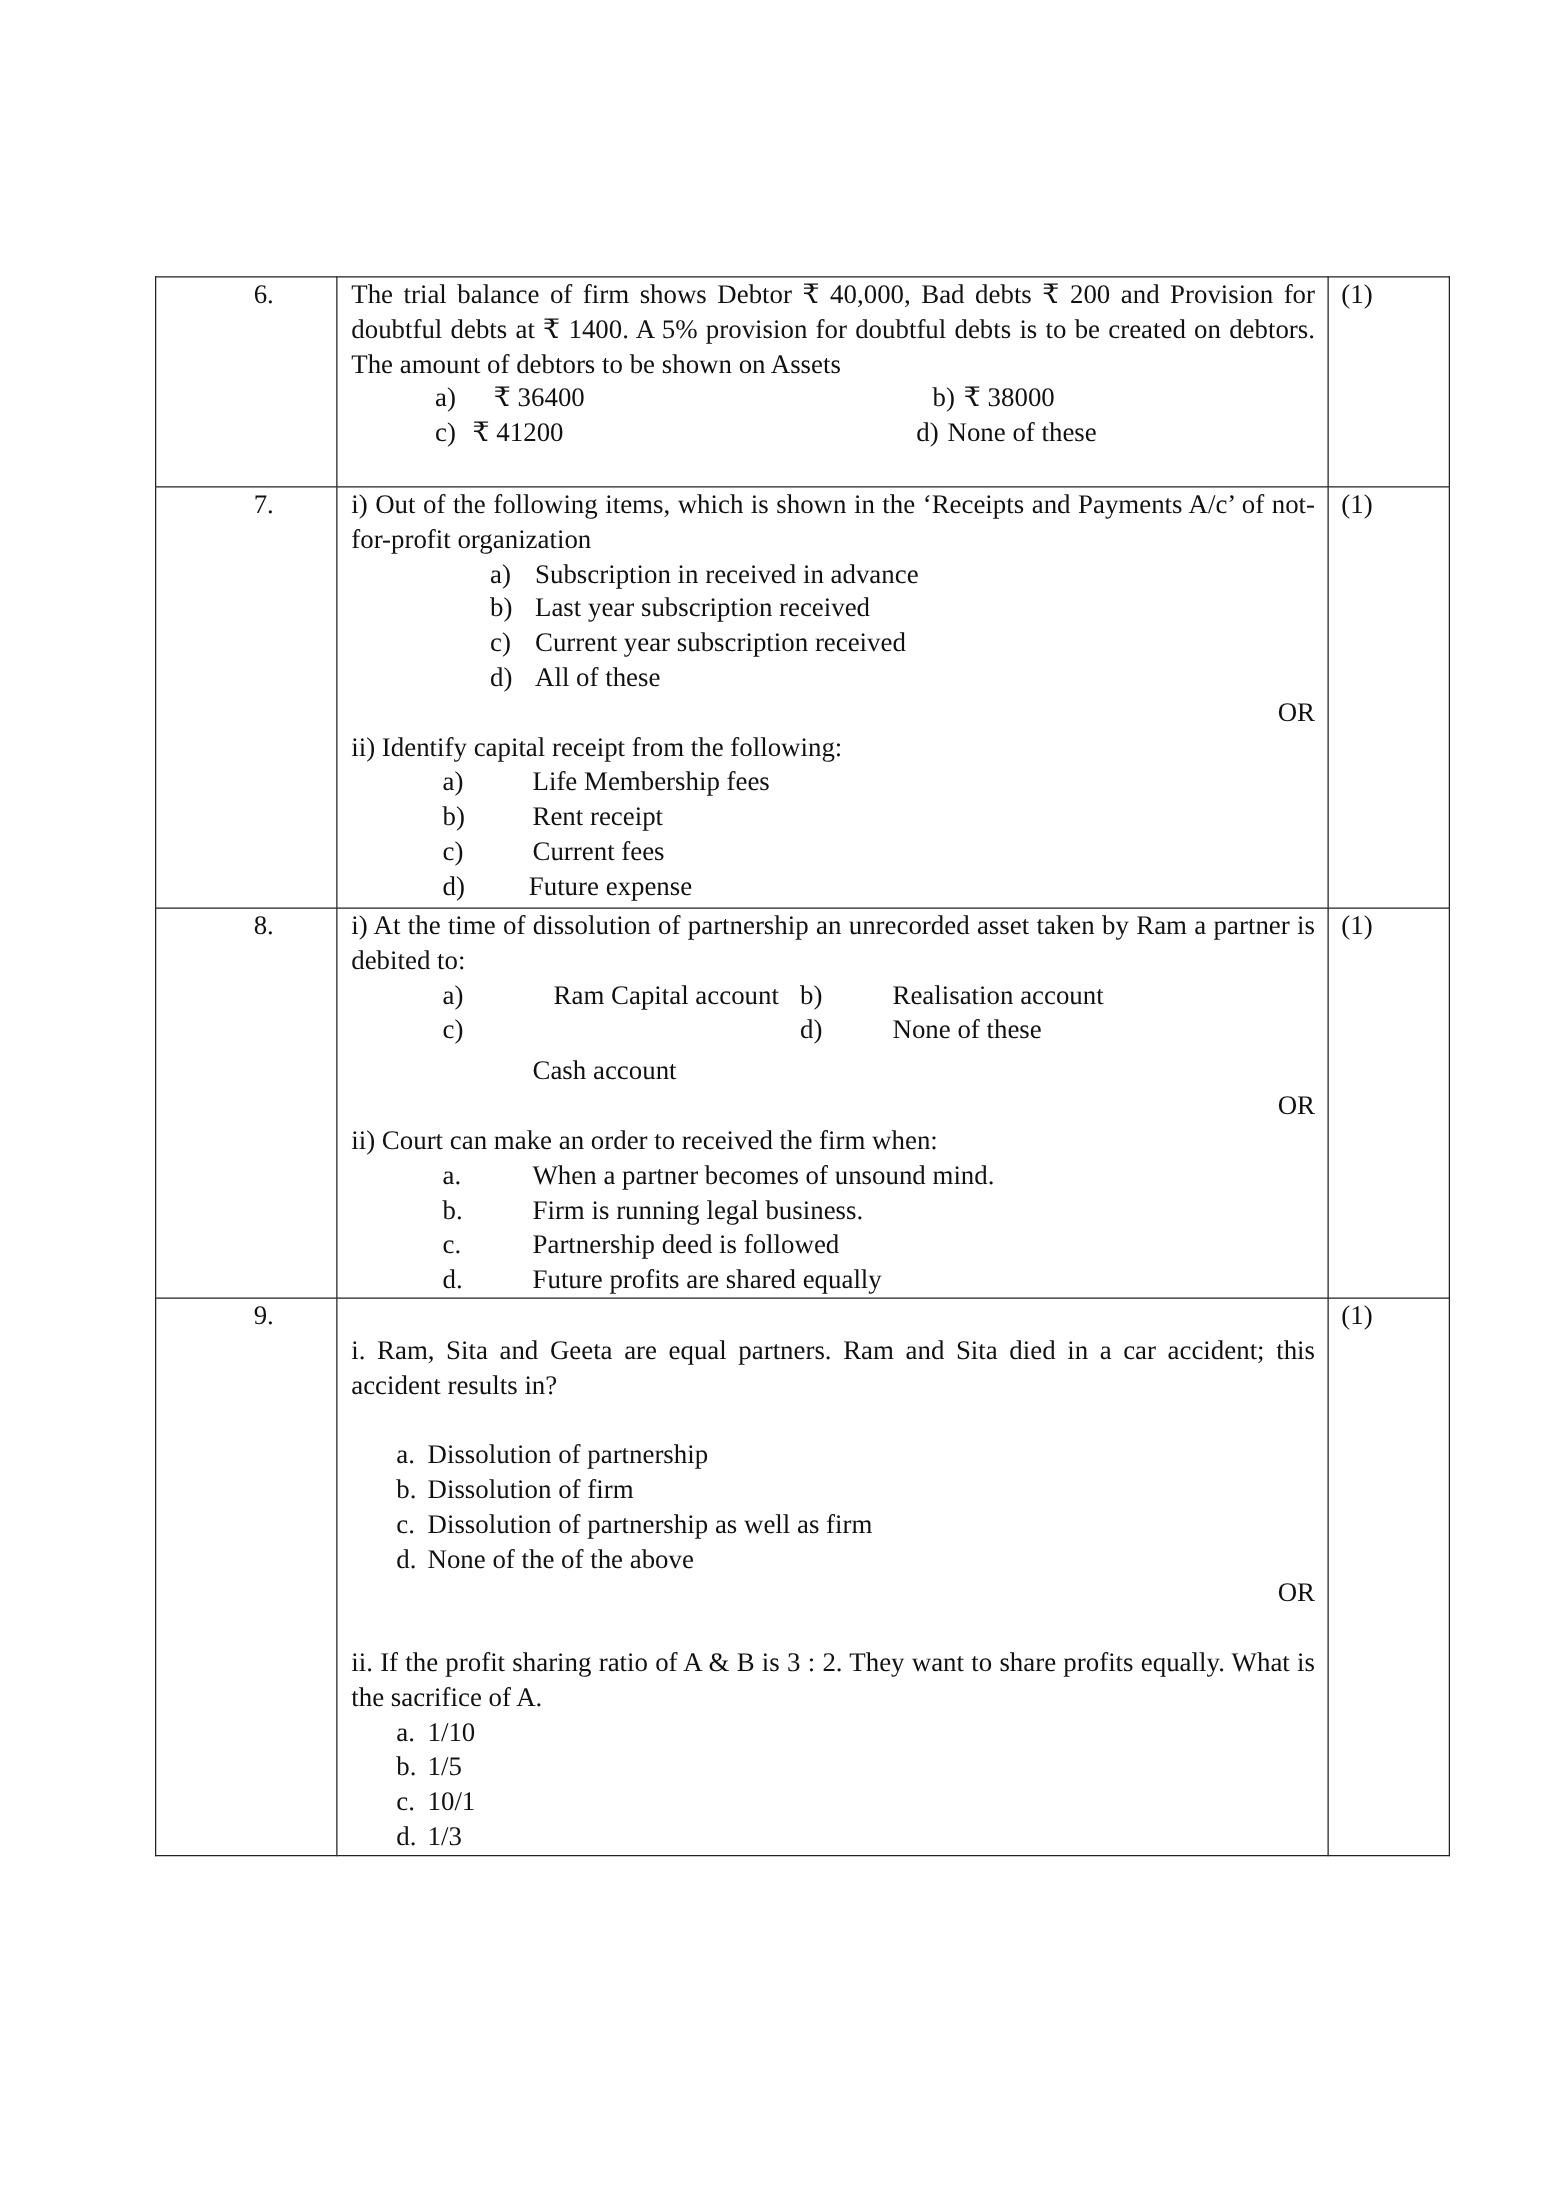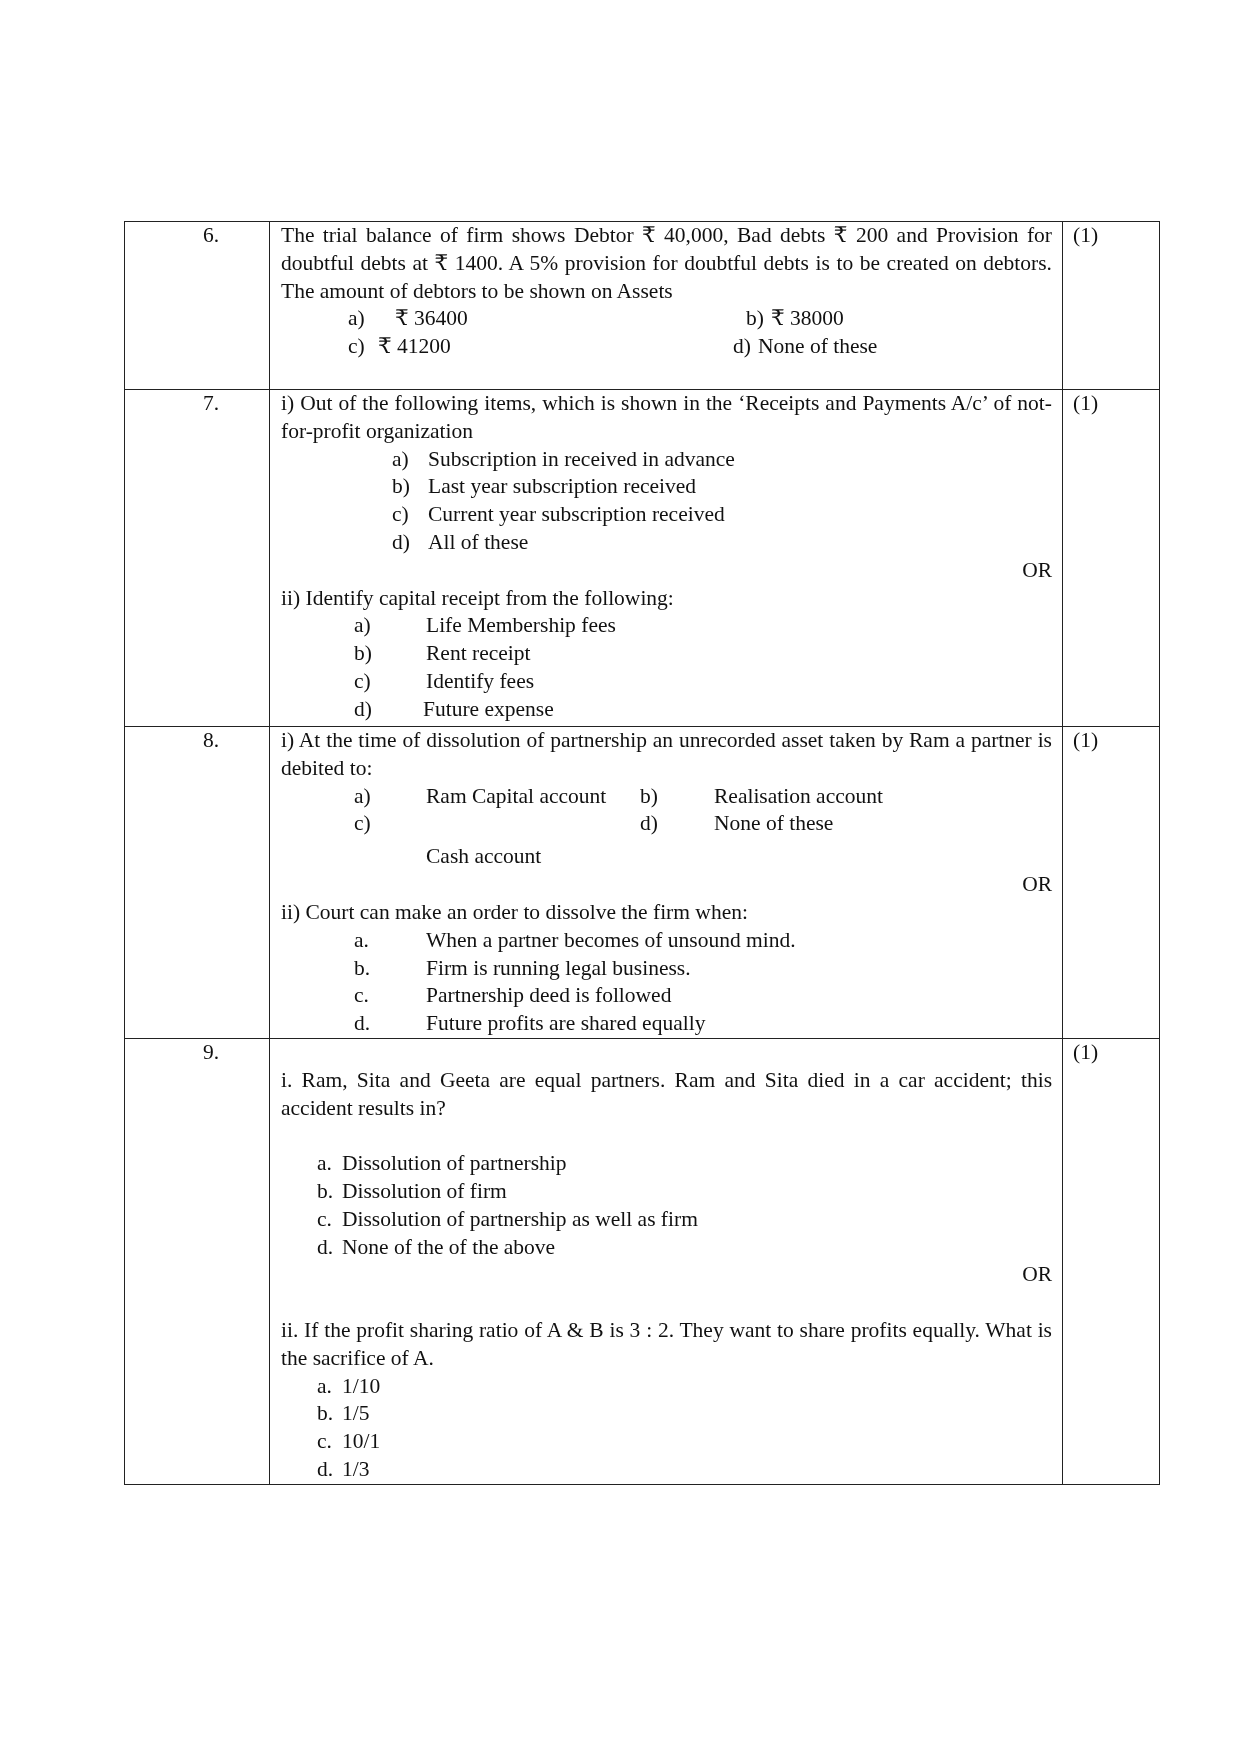"Identify fees" span.txt { text: Identify -> Current }
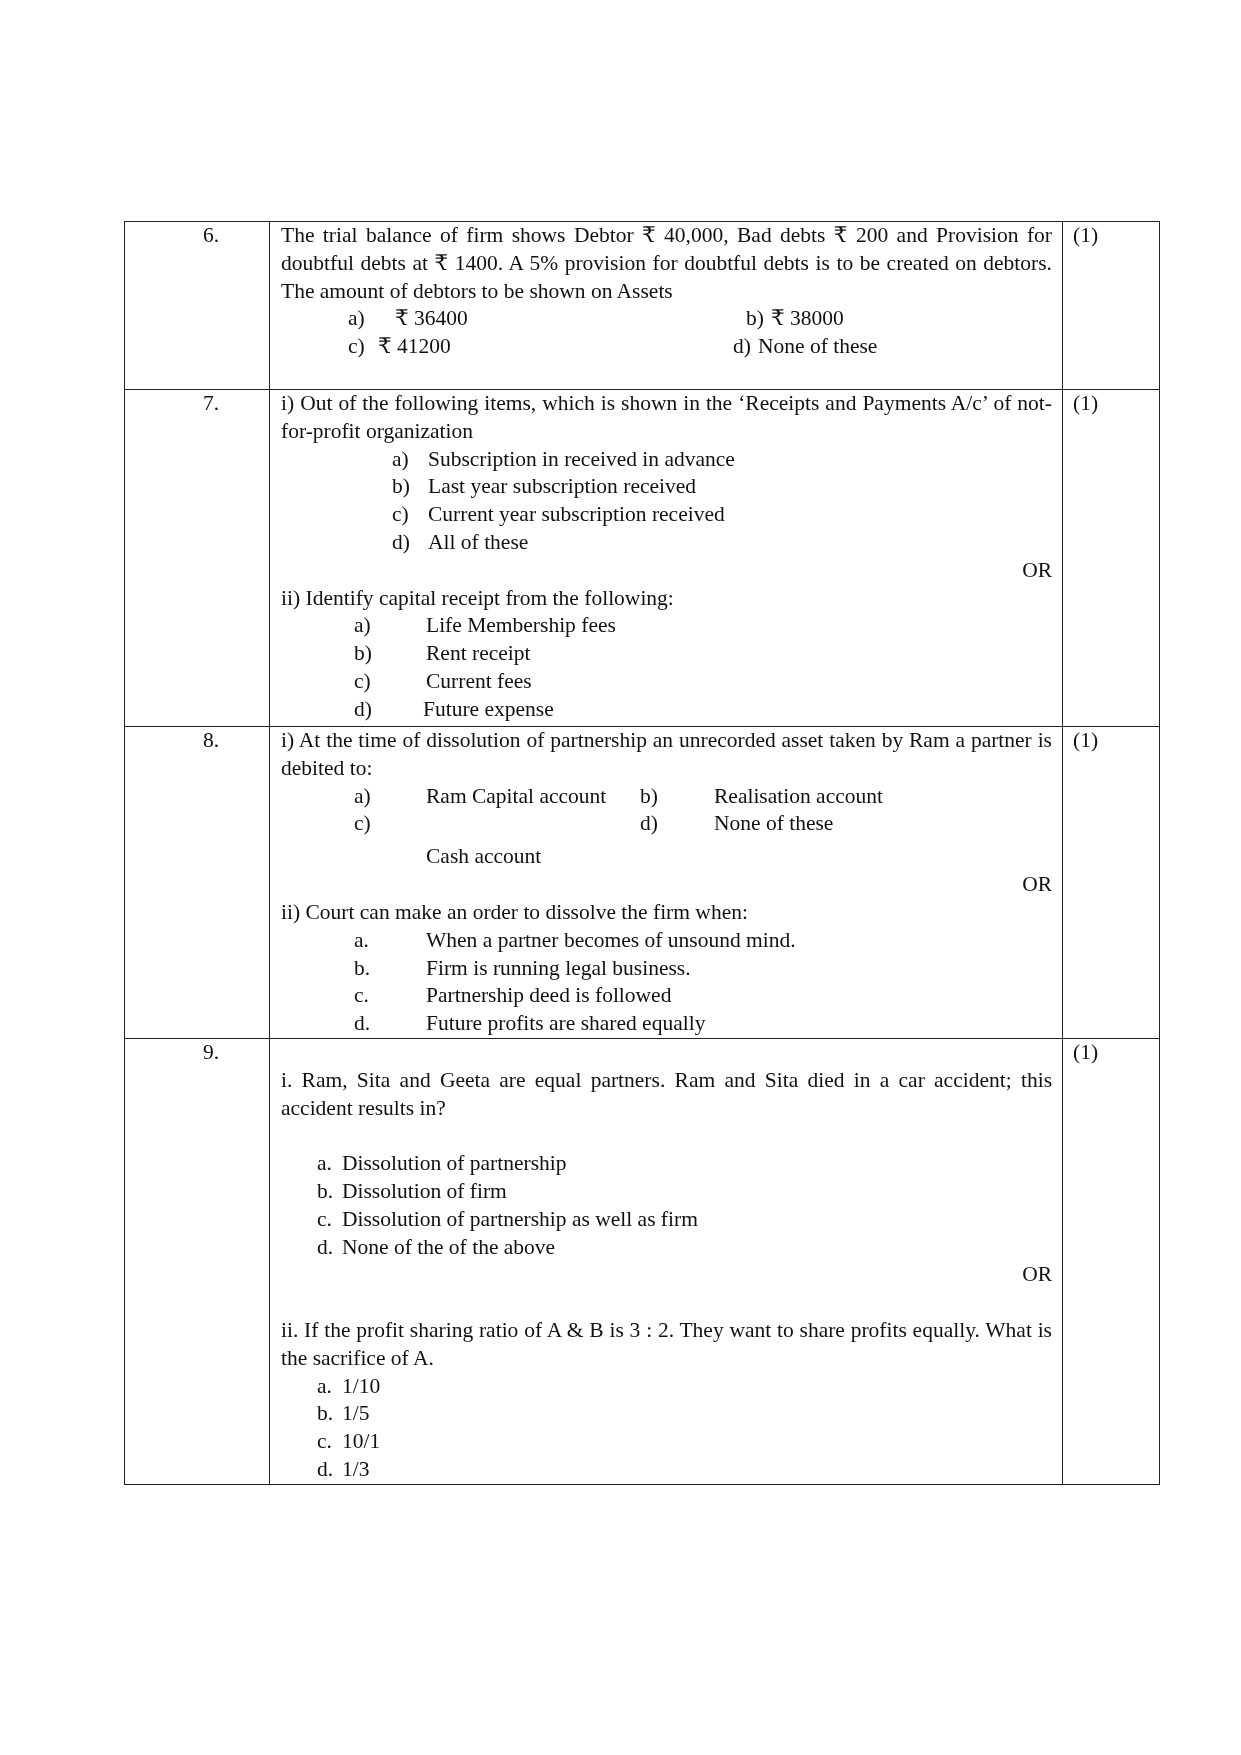"Ram Capital account" span.txt { text-align: none -> center }
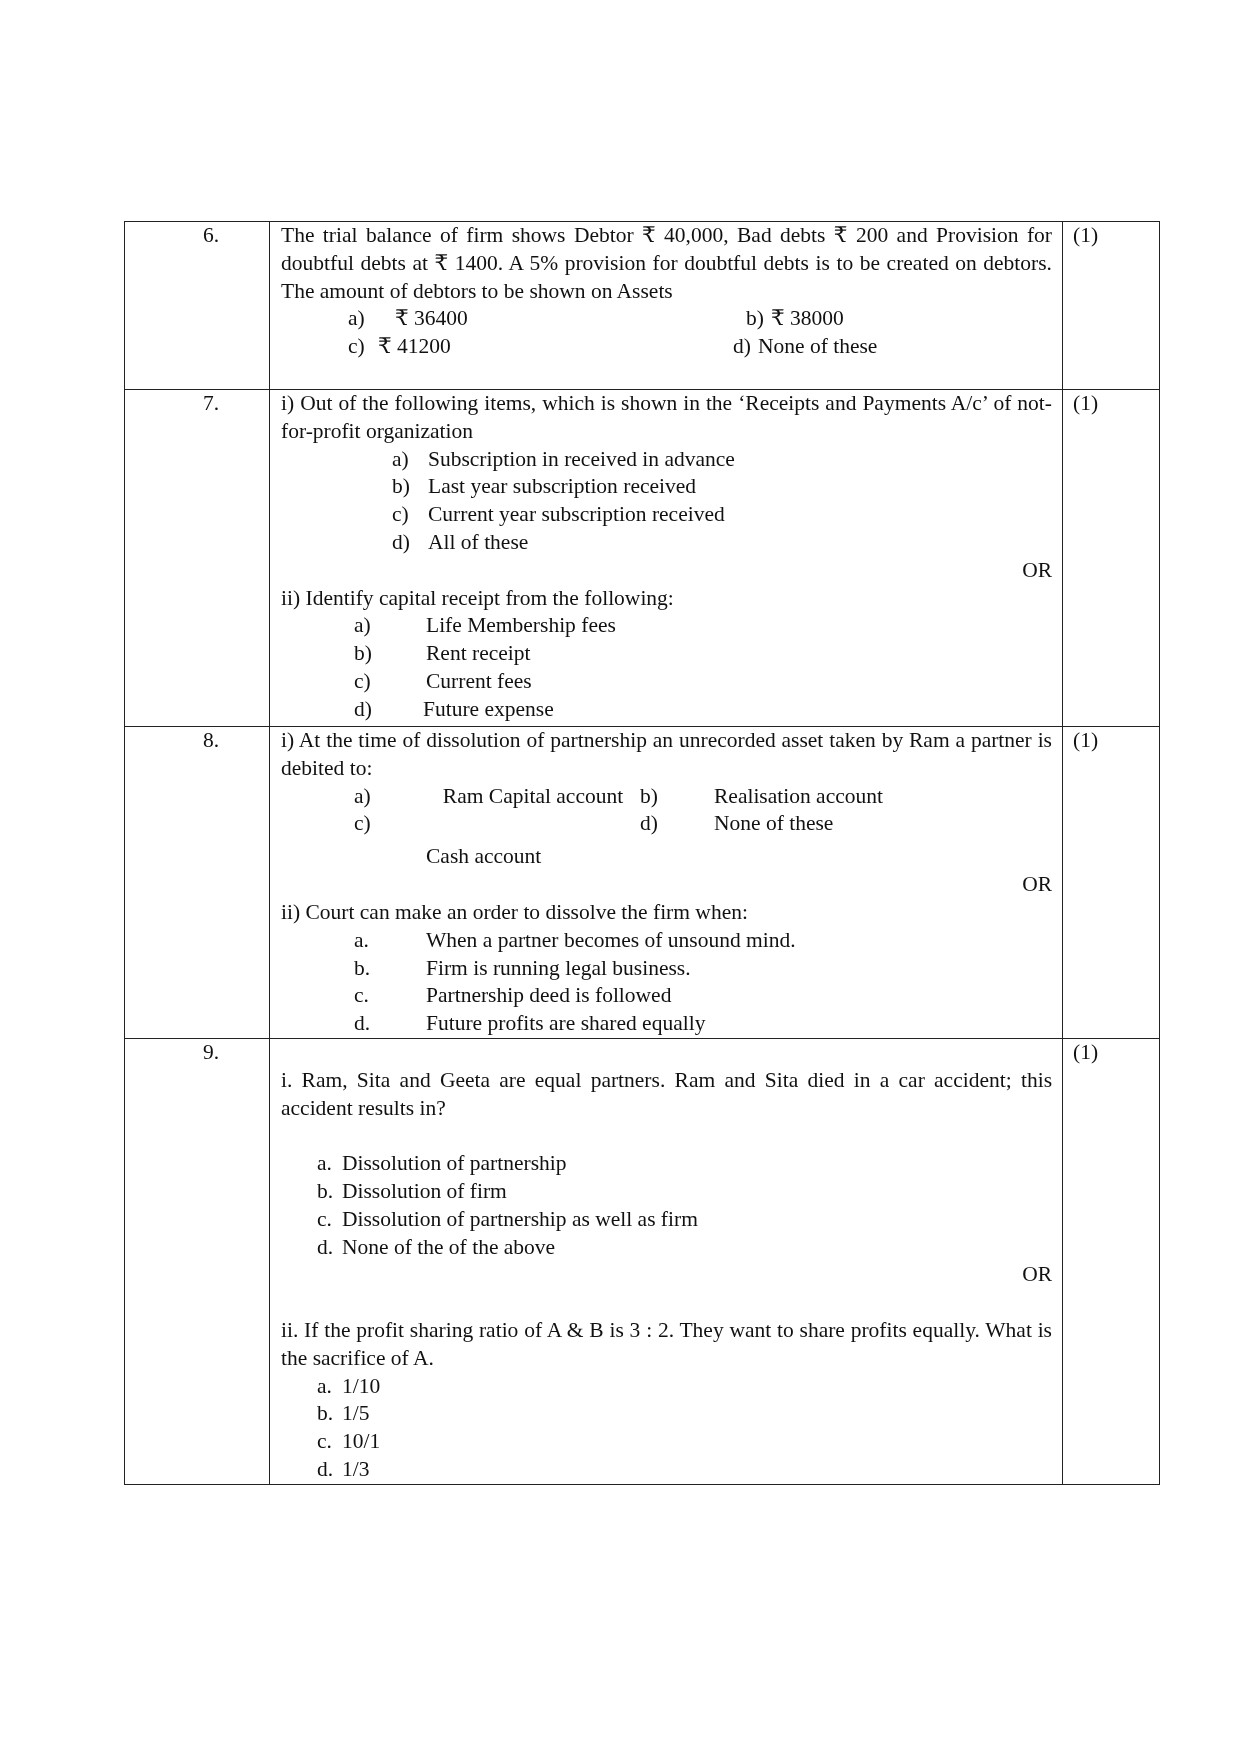"ii) Court can make an" div { text: dissolve -> received }
